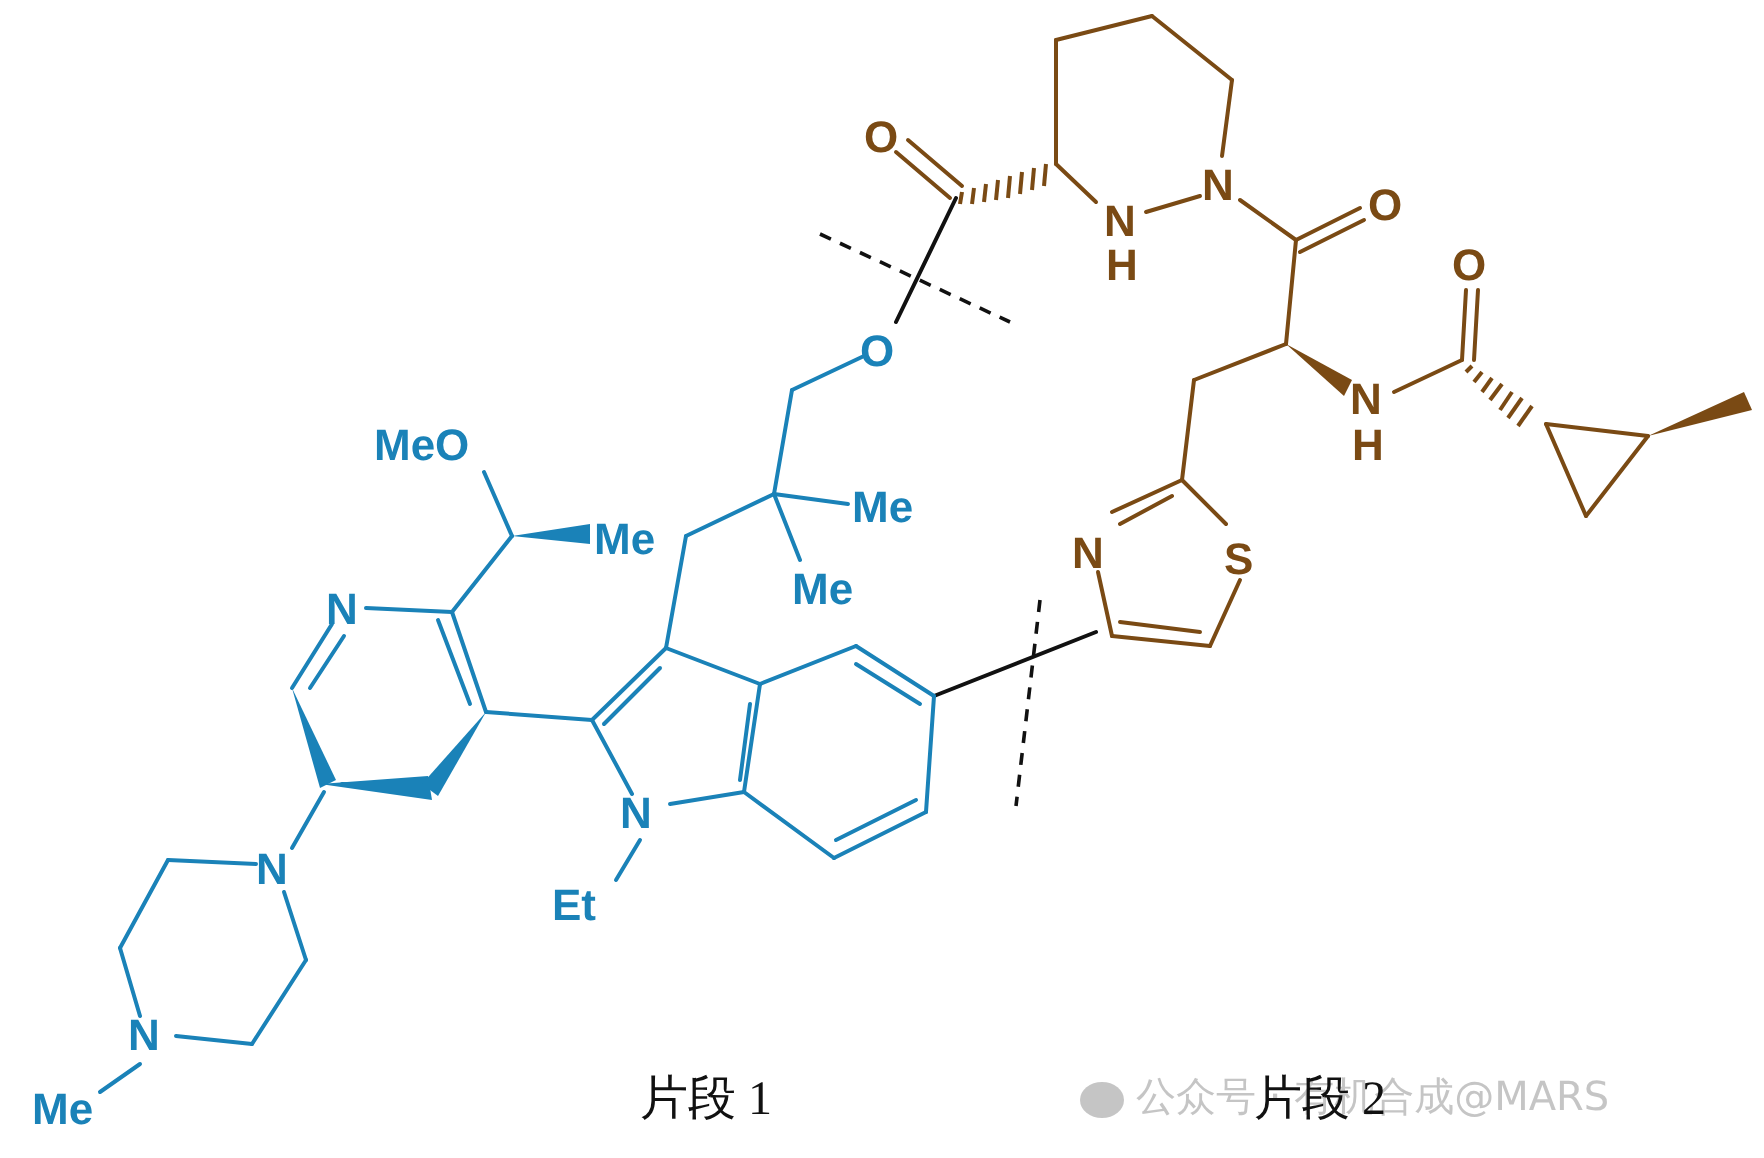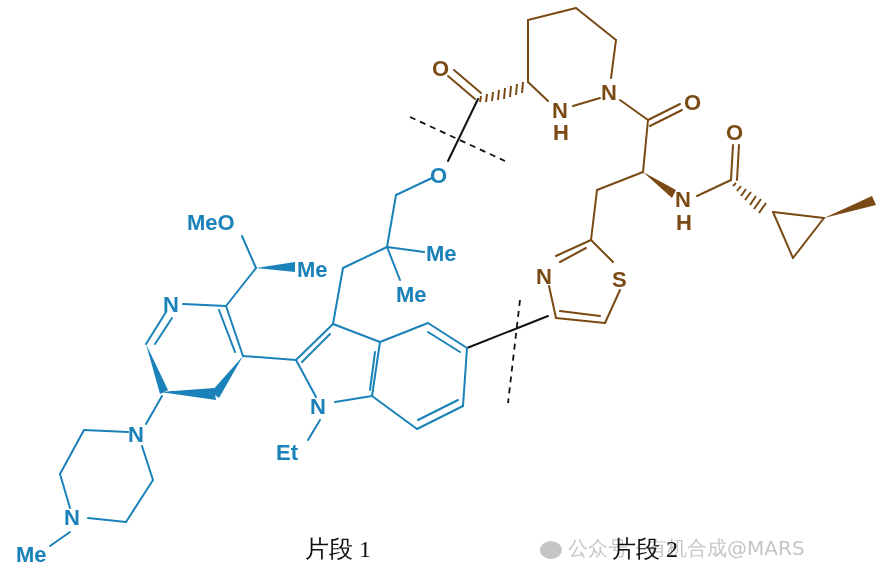"片段 1" .caption { margin-left: none -> 15px }
